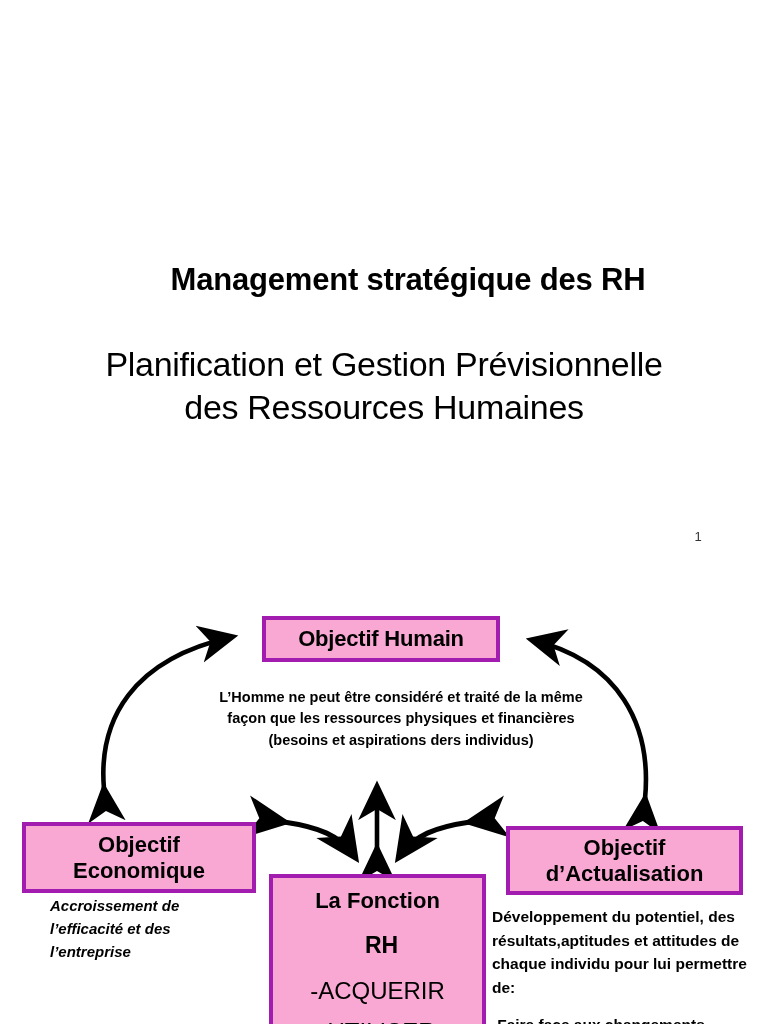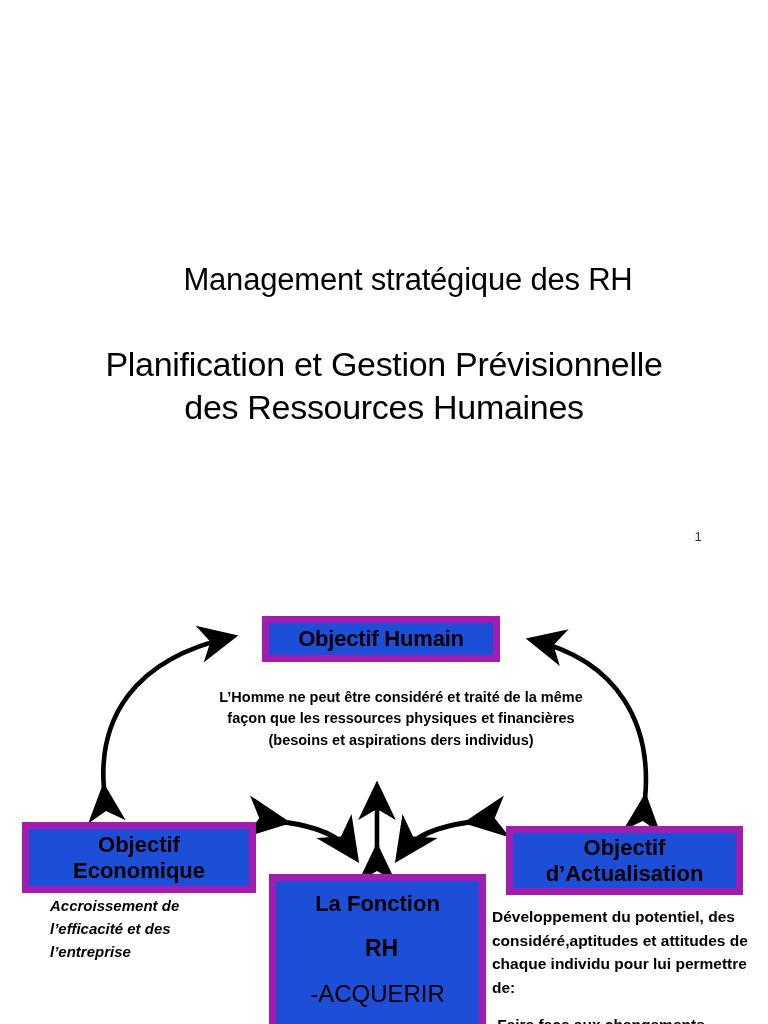"Management stratégique des RH" .title-line-1 { font-weight: 400 -> 700 }
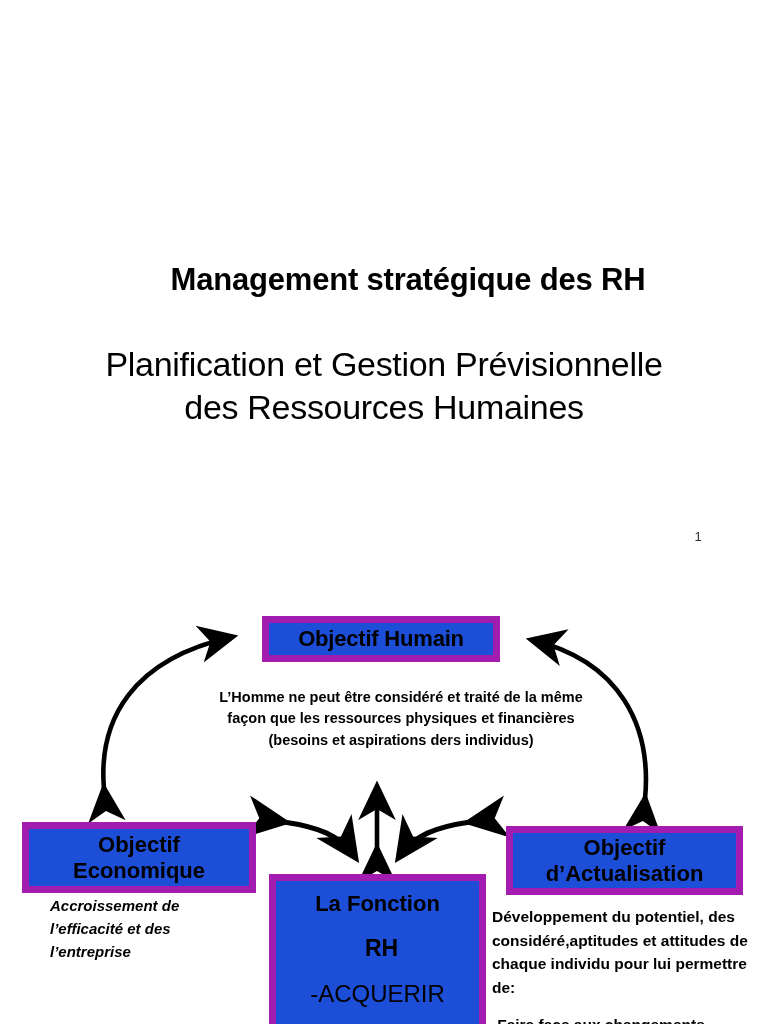"Objectif Humain" .node-box { background: #1d4ed8 -> #f9a8d4; border: 7px solid #a21caf -> 4px solid #a21caf }
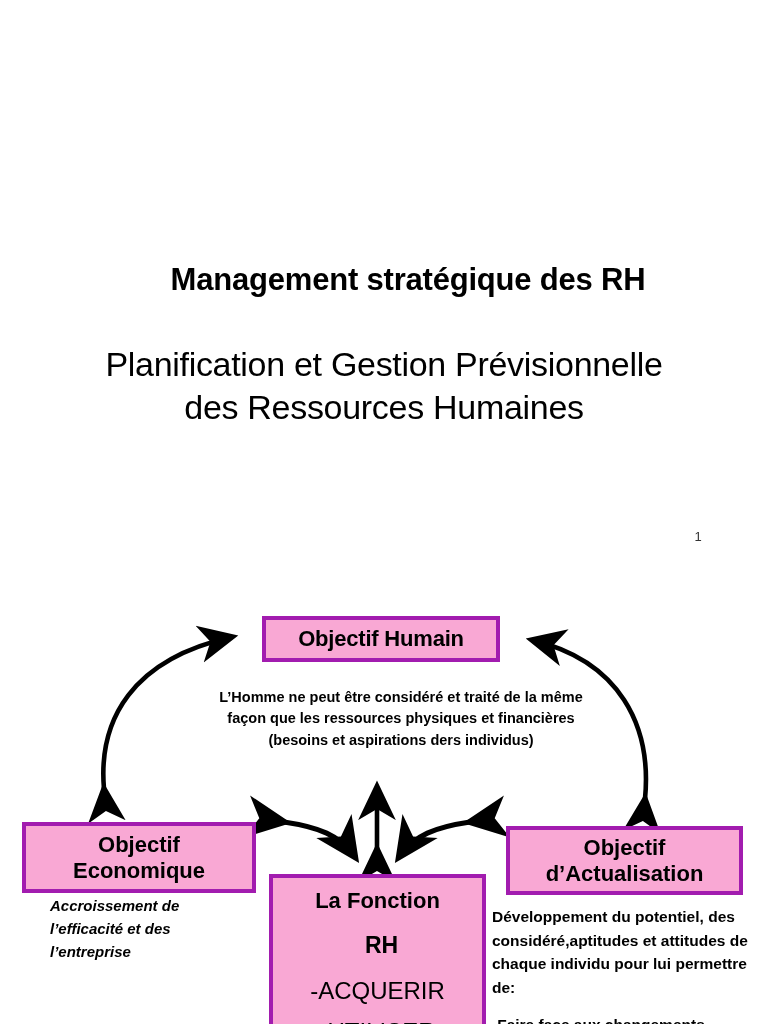"considéré,aptitudes et attitudes de" div { text: considéré,aptitudes -> résultats,aptitudes }
